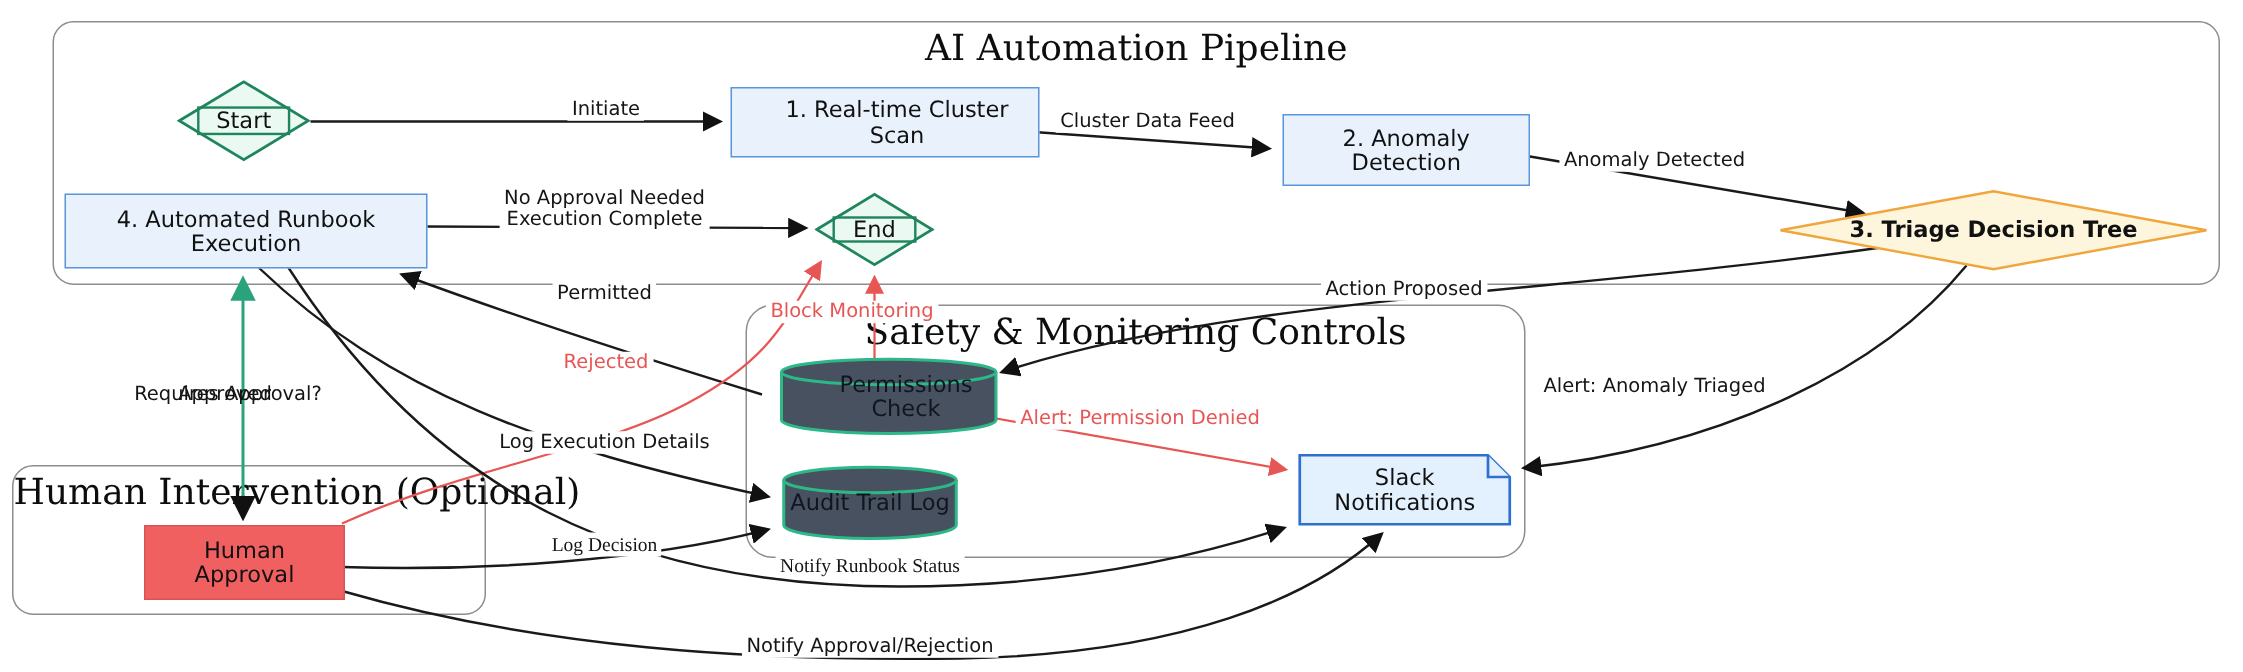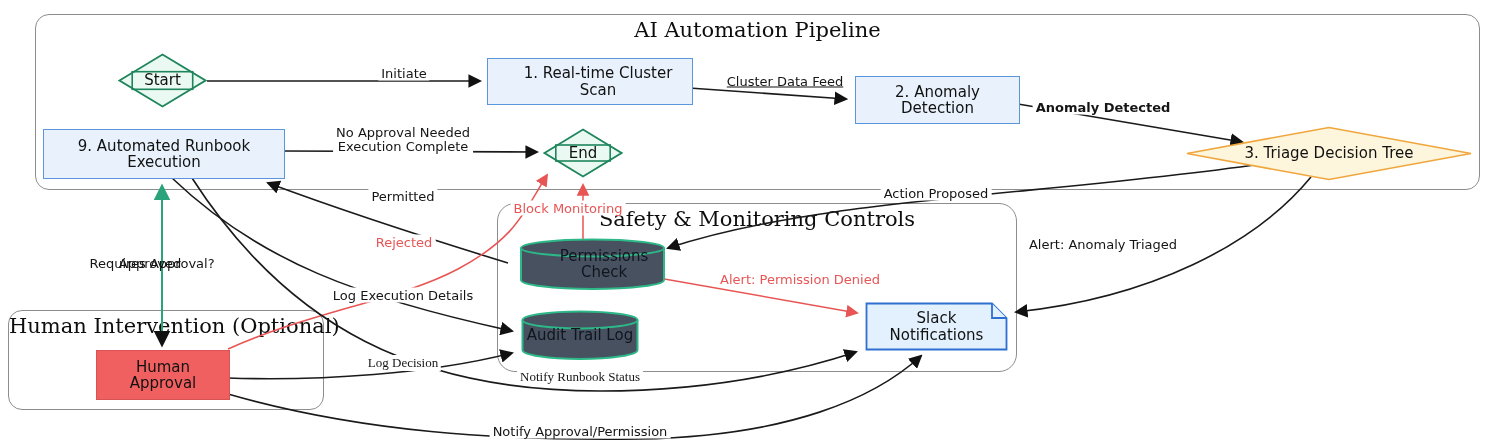"AI Automation Pipeline" .ctitle { font-size: 21px -> 24px }
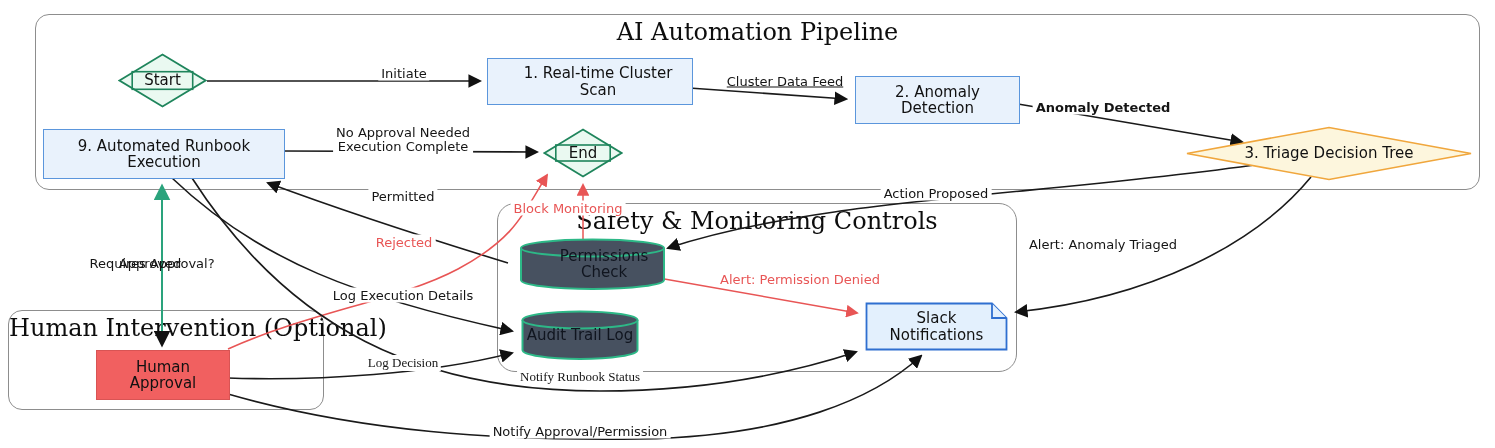"Cluster Data Feed" .l-cluster { left: 785px -> 765px; text-decoration: underline -> none }
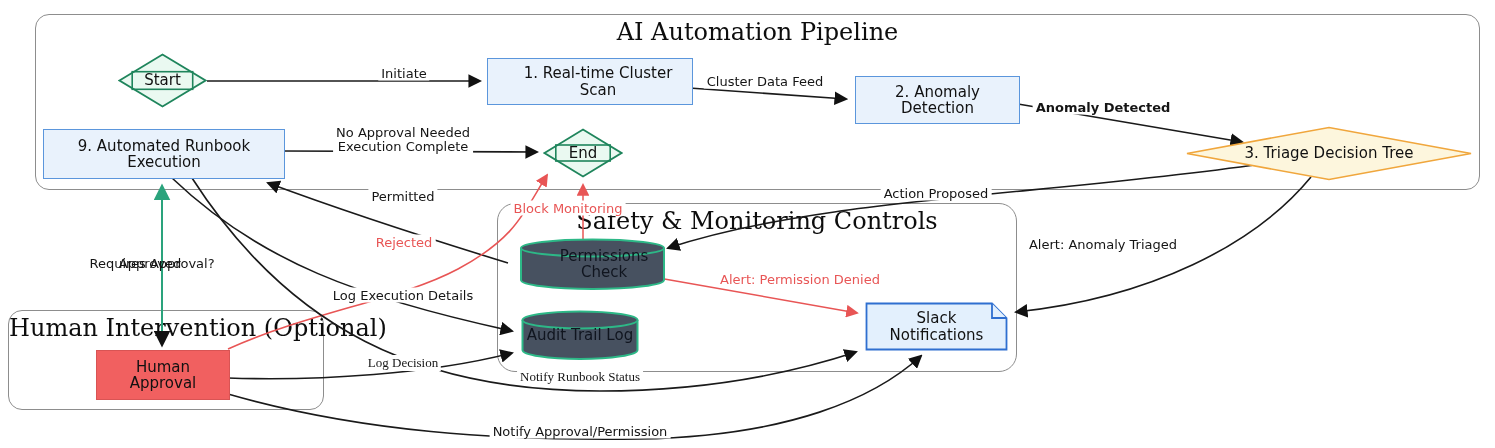"Anomaly Detected" .l-anomalydet { font-weight: bold -> none }
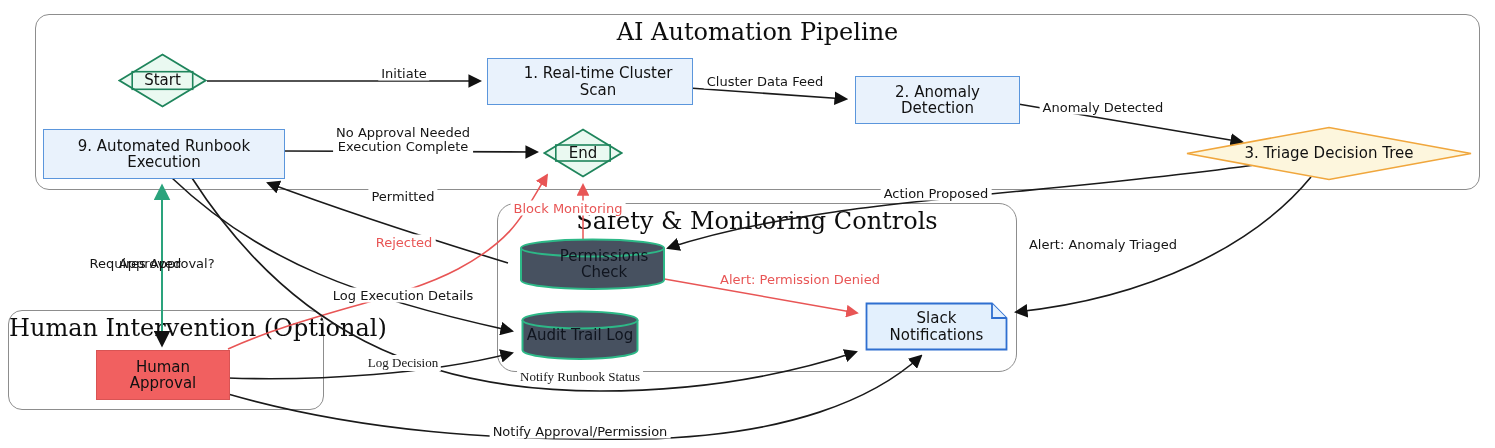"9. Automated Runbook Execution" span.nlabel { text: 9 -> 4 }
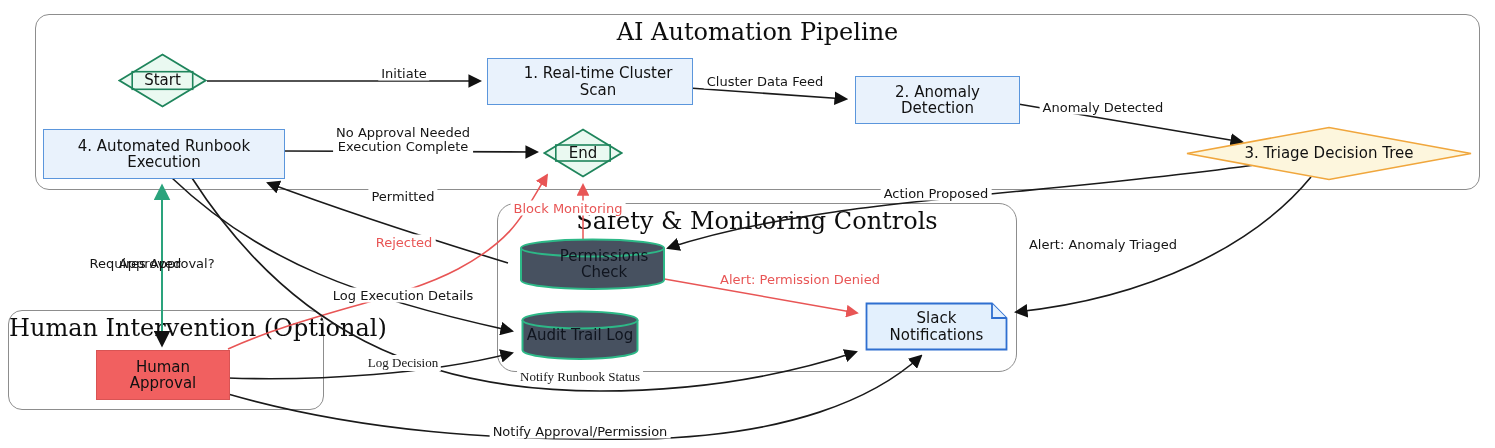"3. Triage Decision Tree" .n-triage { font-weight: none -> bold }
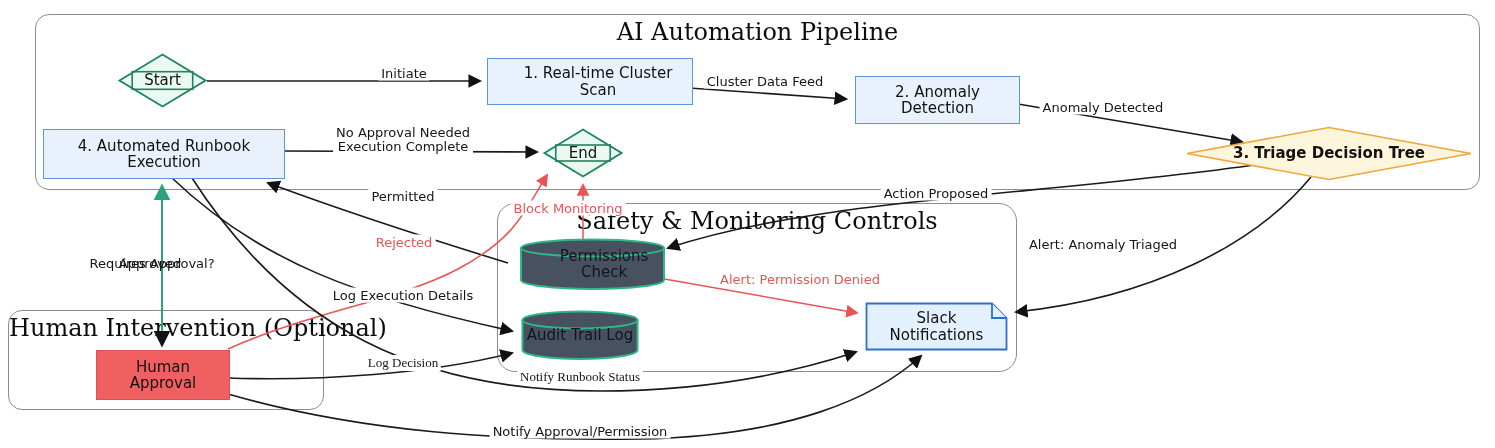"Alert: Anomaly Triaged" .l-alertanom { top: 244px -> 258px }
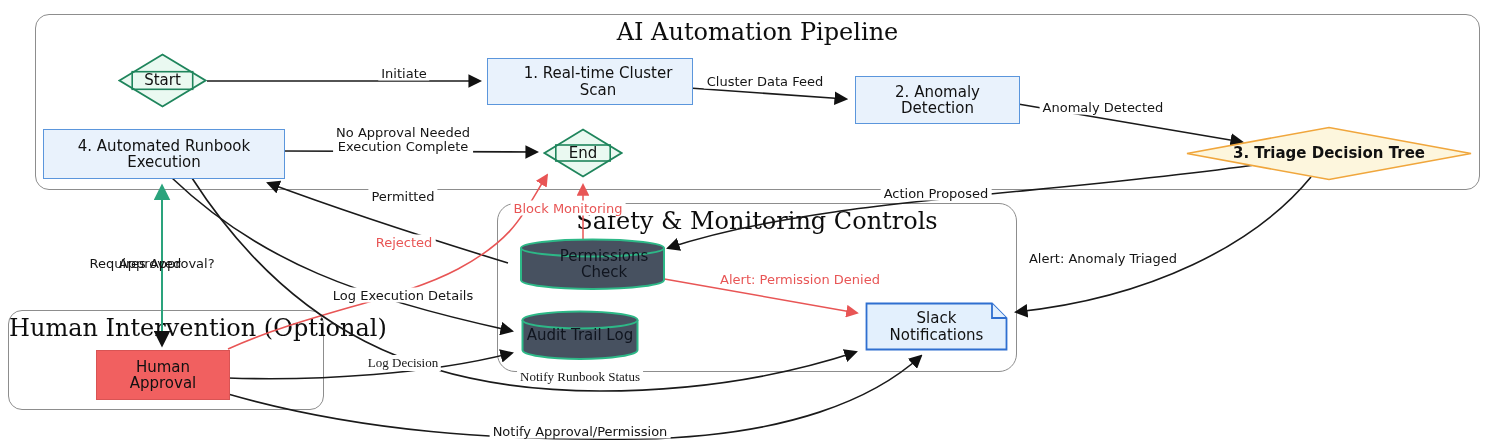"Alert: Permission Denied" .l-alertperm { left: 800px -> 760px }
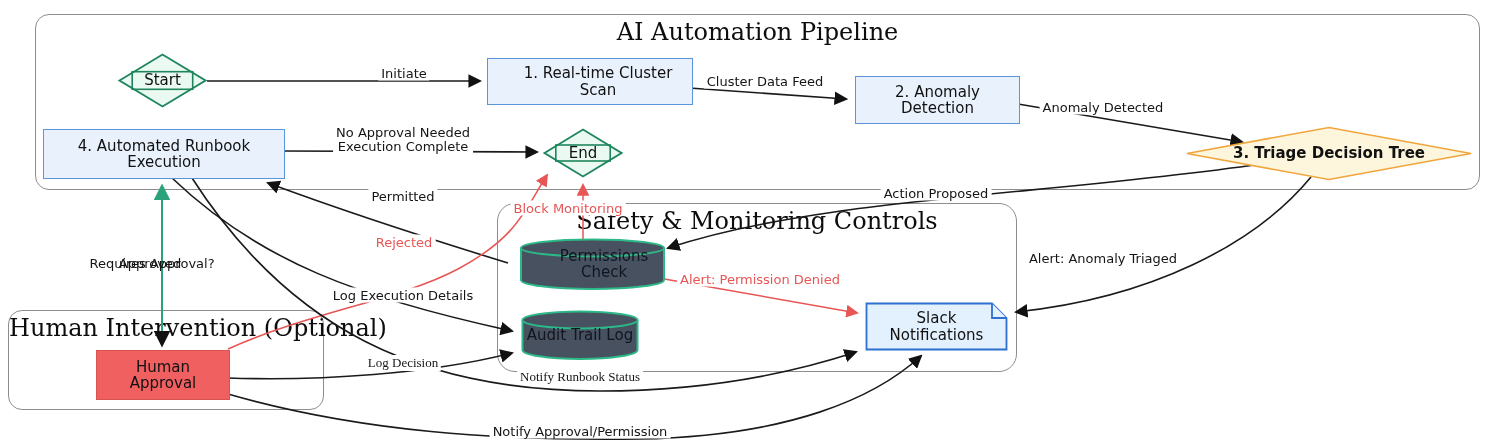"Notify Approval/Permission" span.elabel { text: Approval/Permission -> Approval/Rejection }
